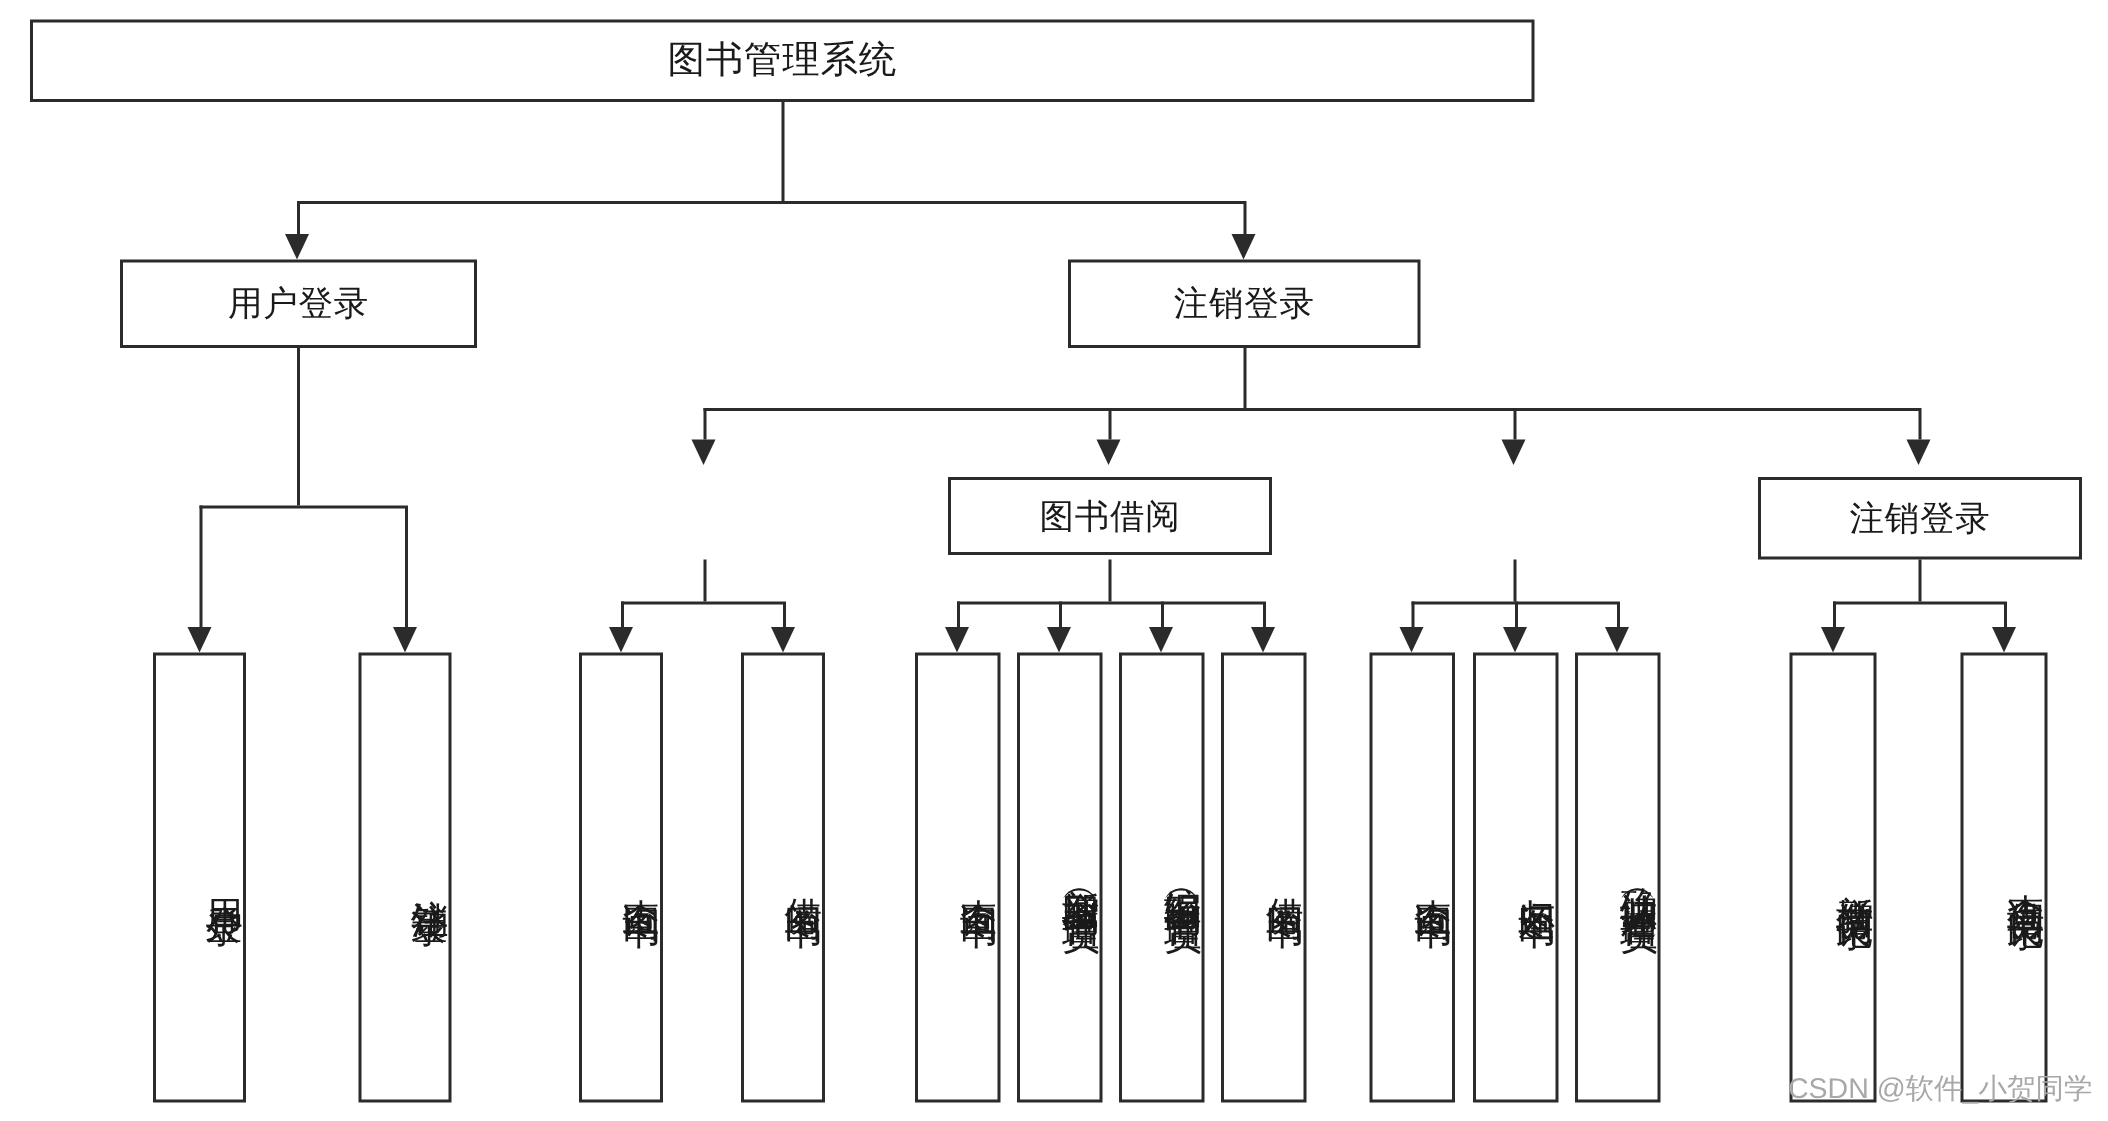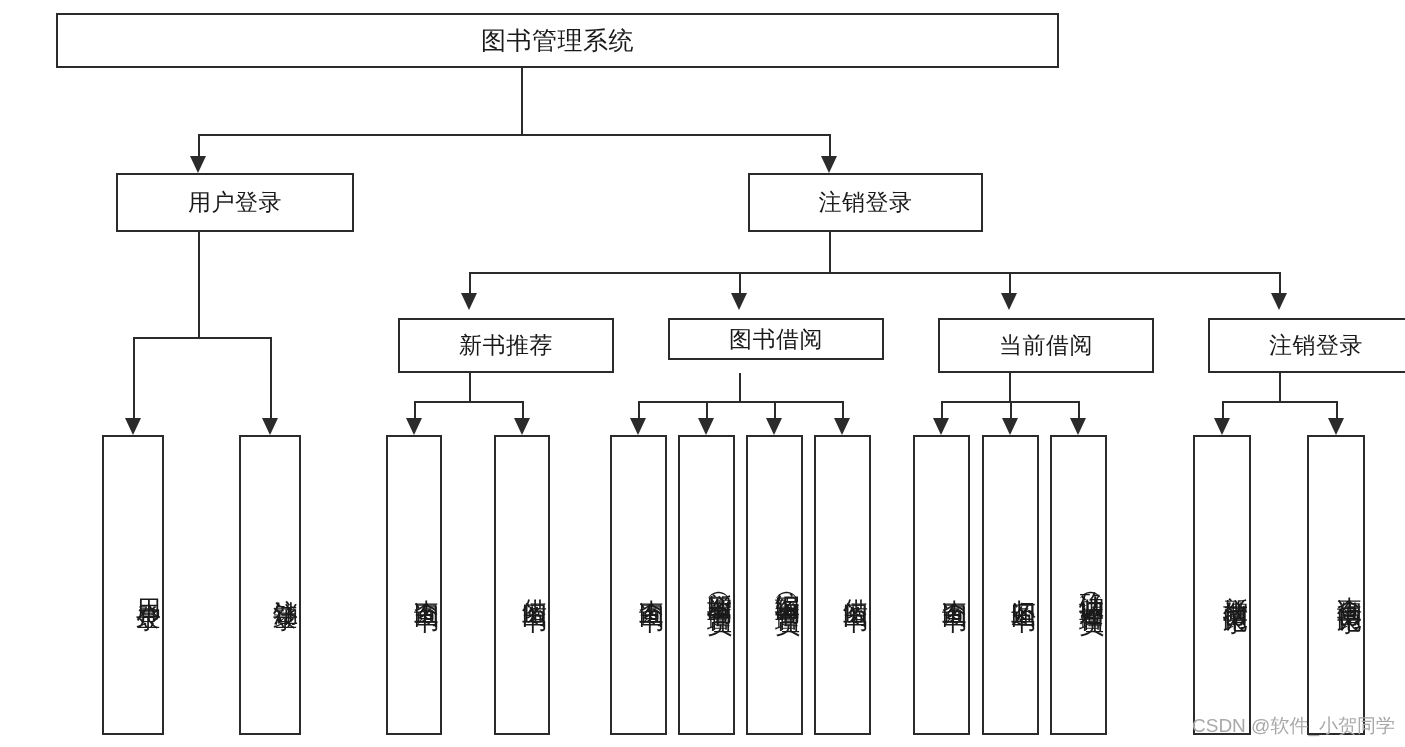"图书管理系统" .node.horiz { margin-left: 36px -> none }
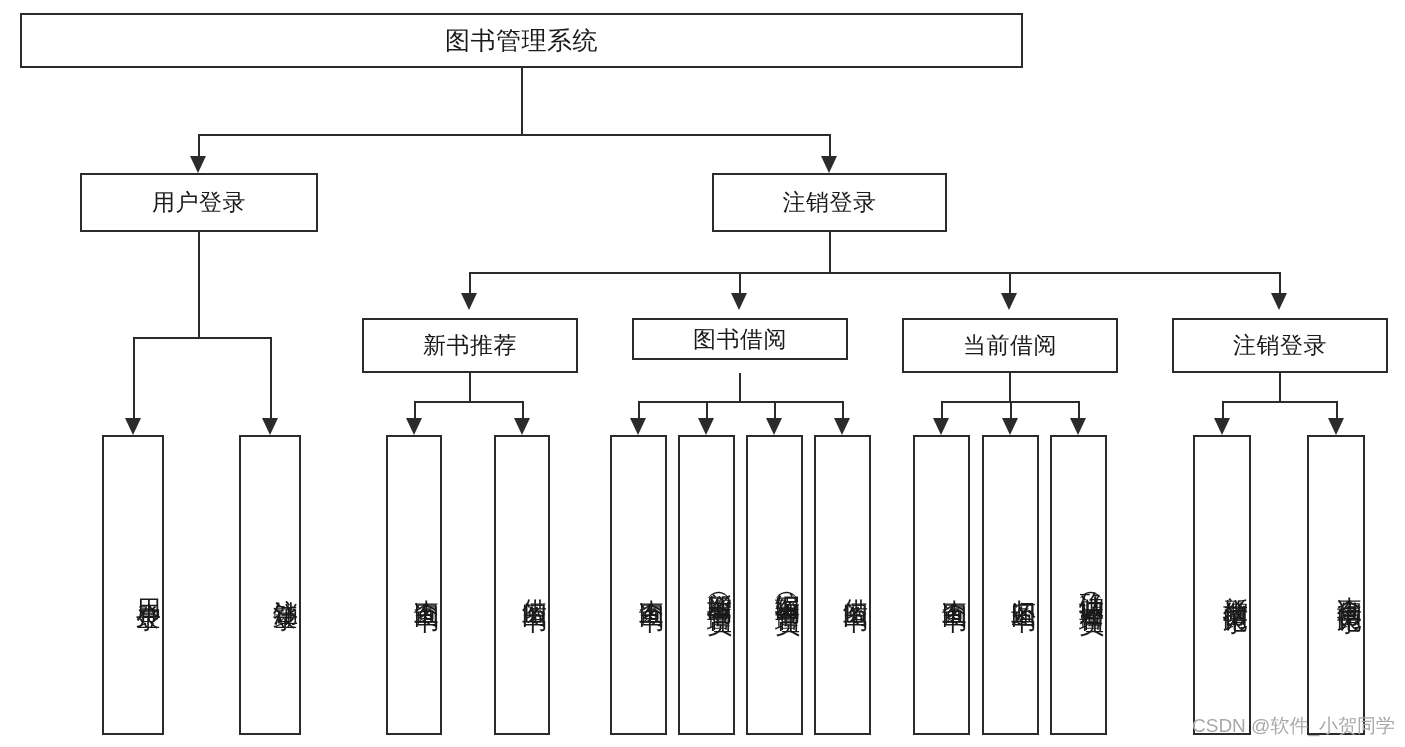"新书推荐" div.node { html: <div> <span>新书推荐</span> </div> -> none }
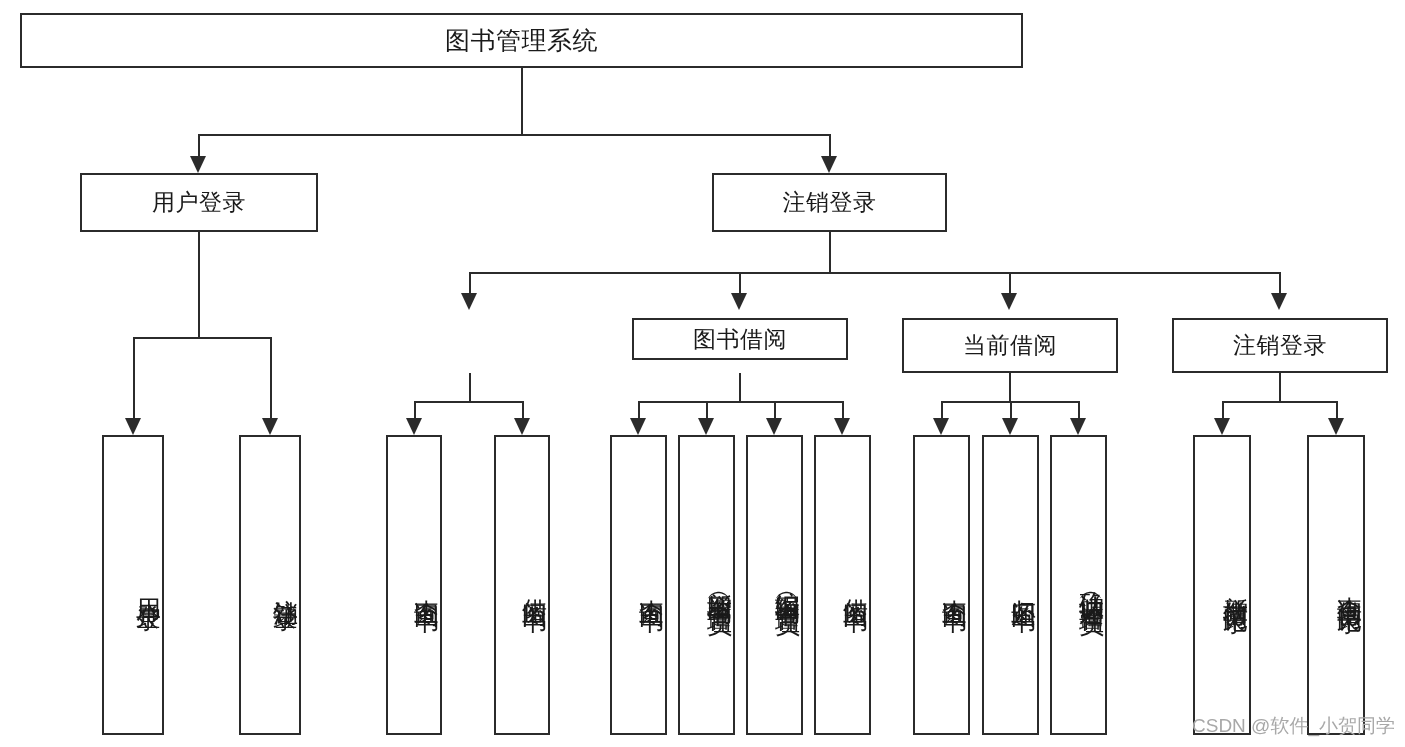"图书借阅" div.node { height: 42px -> 52px }
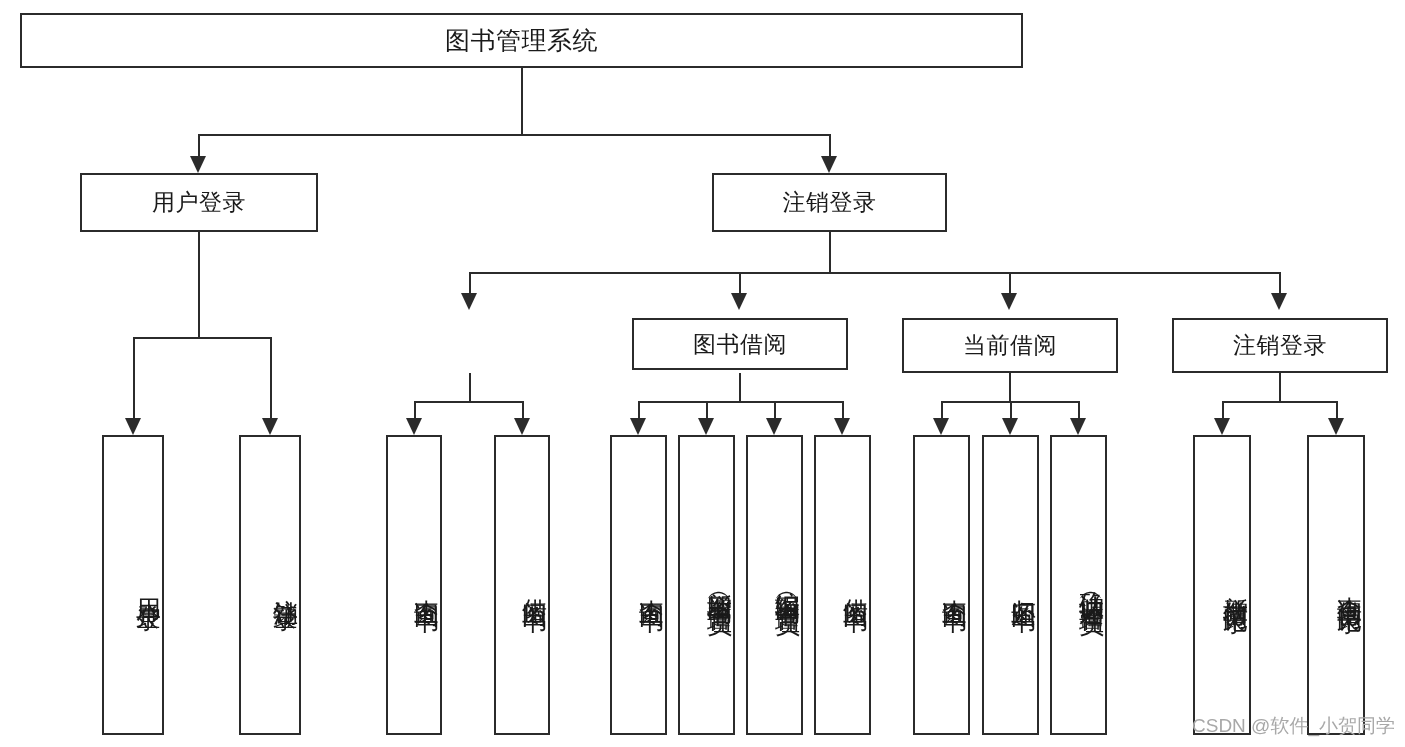"当前借阅" div.node { html: <div> <span>当前借阅</span> </div> -> none }
